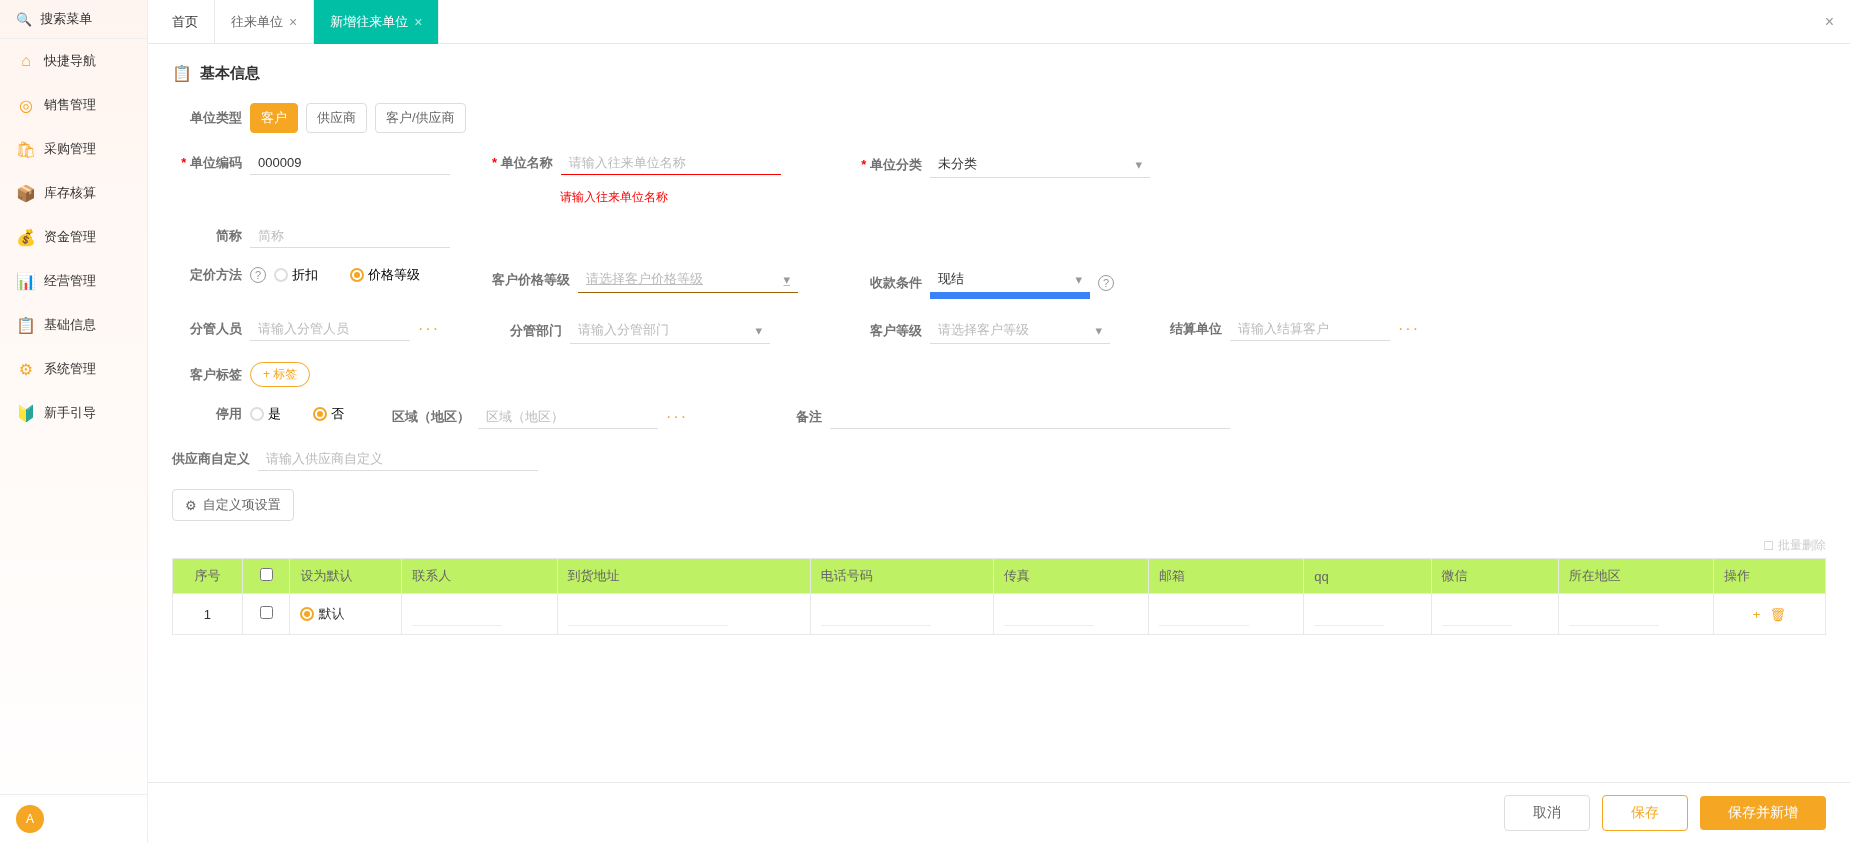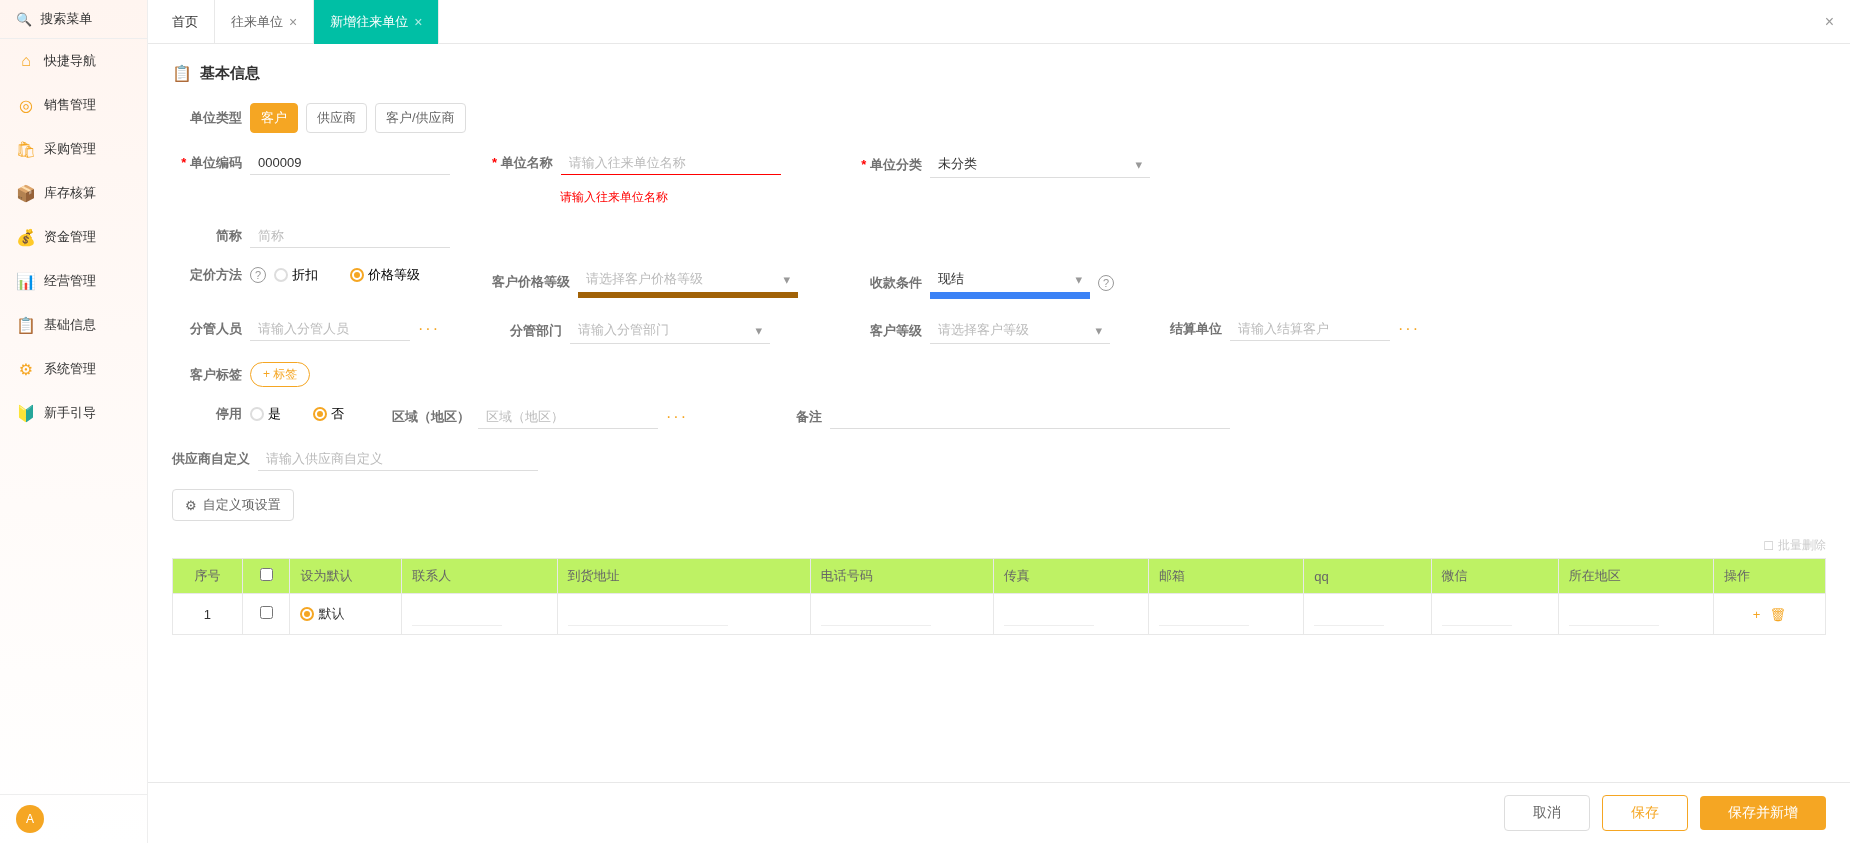"请选择客户价格等级" div.form-select { border-bottom: 6px solid #a16207 -> 1px solid #a16207; text-decoration: none -> underline }
